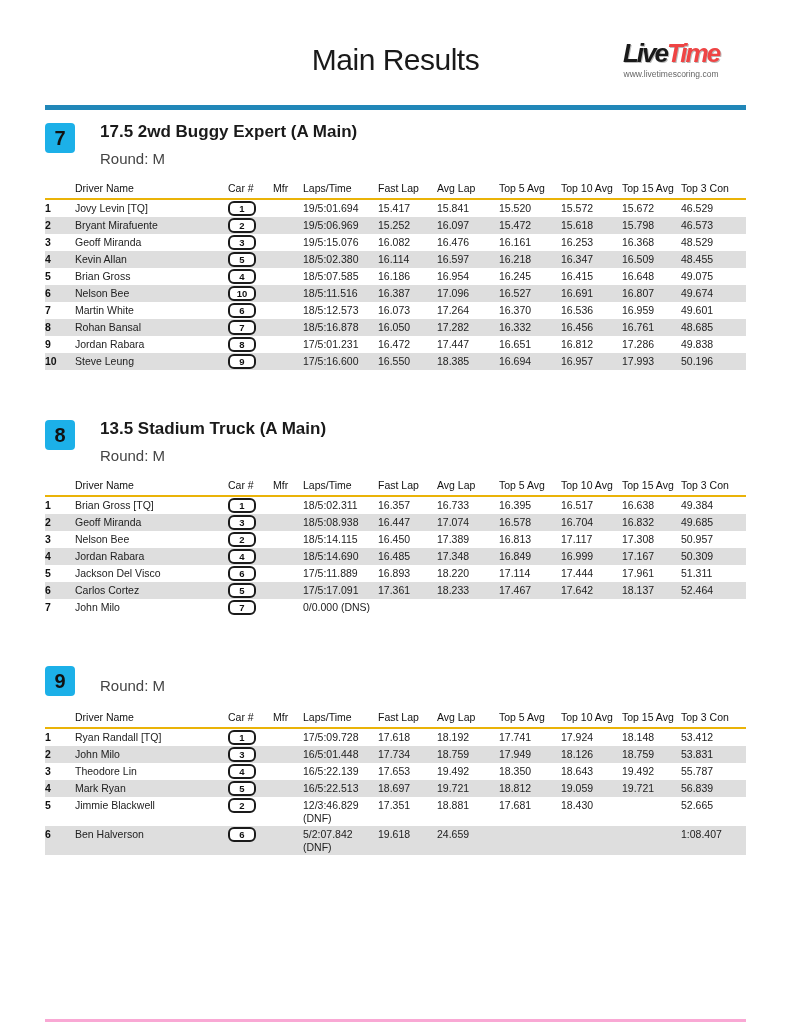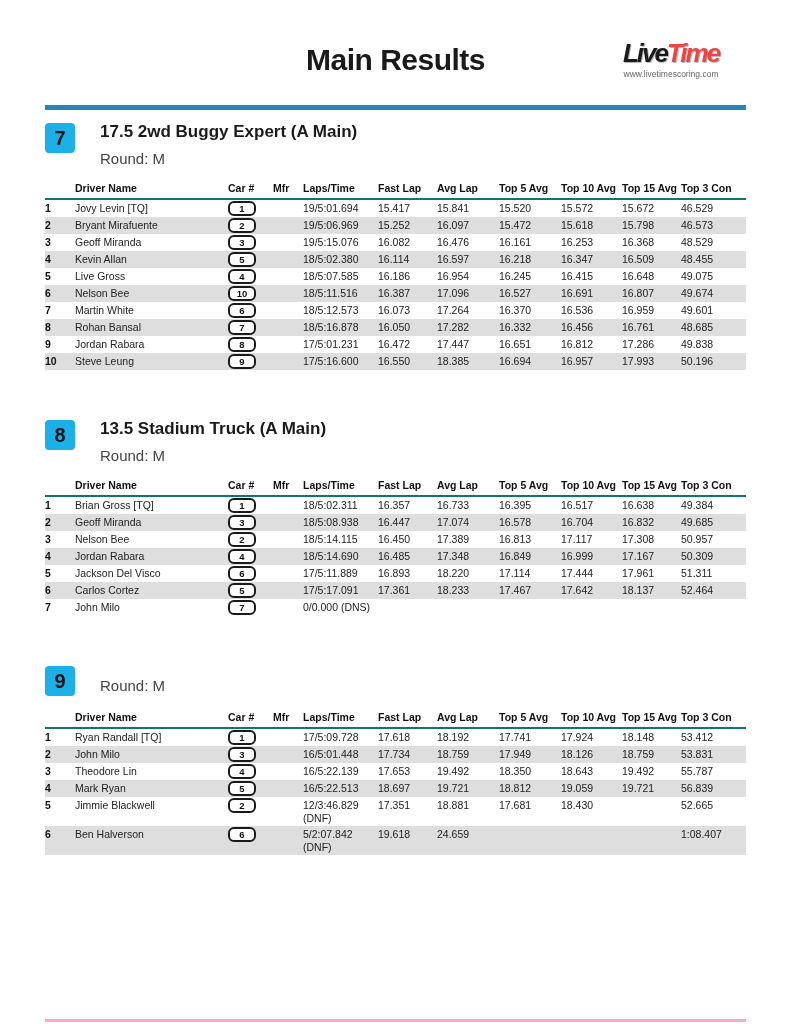"Main Results" .page-title { font-weight: bold -> normal }
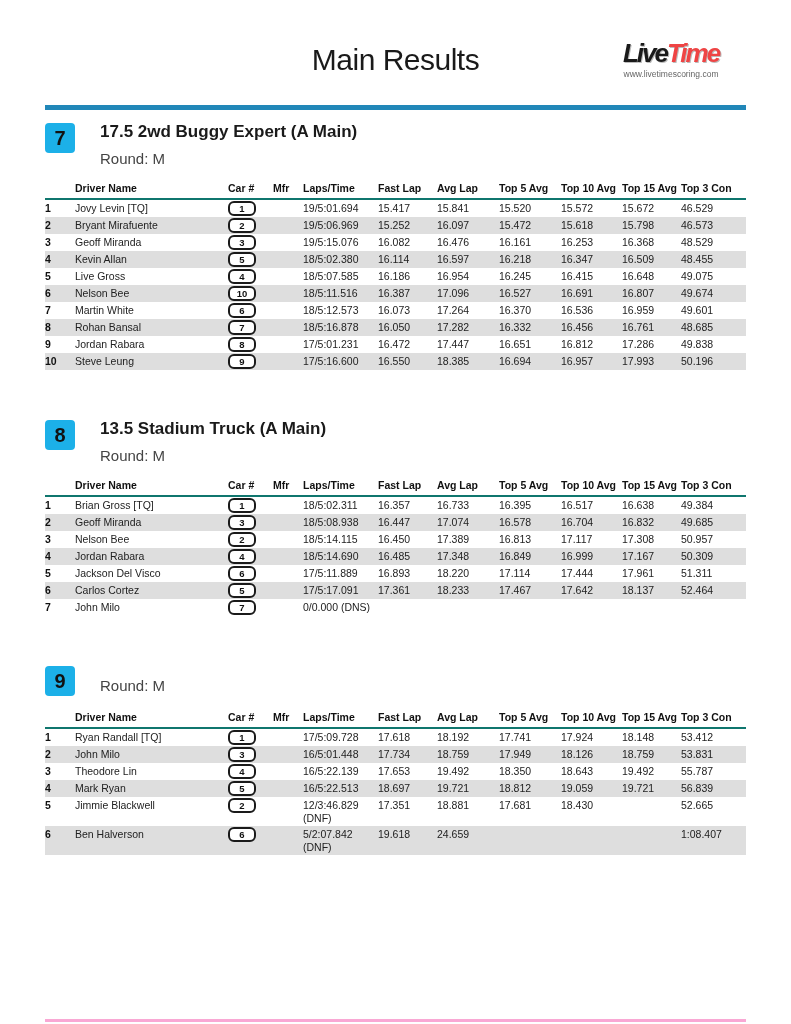"Driver Name" th { border-bottom: 2px solid #0f766e -> 2px solid #eab308; font-weight: bold -> normal }
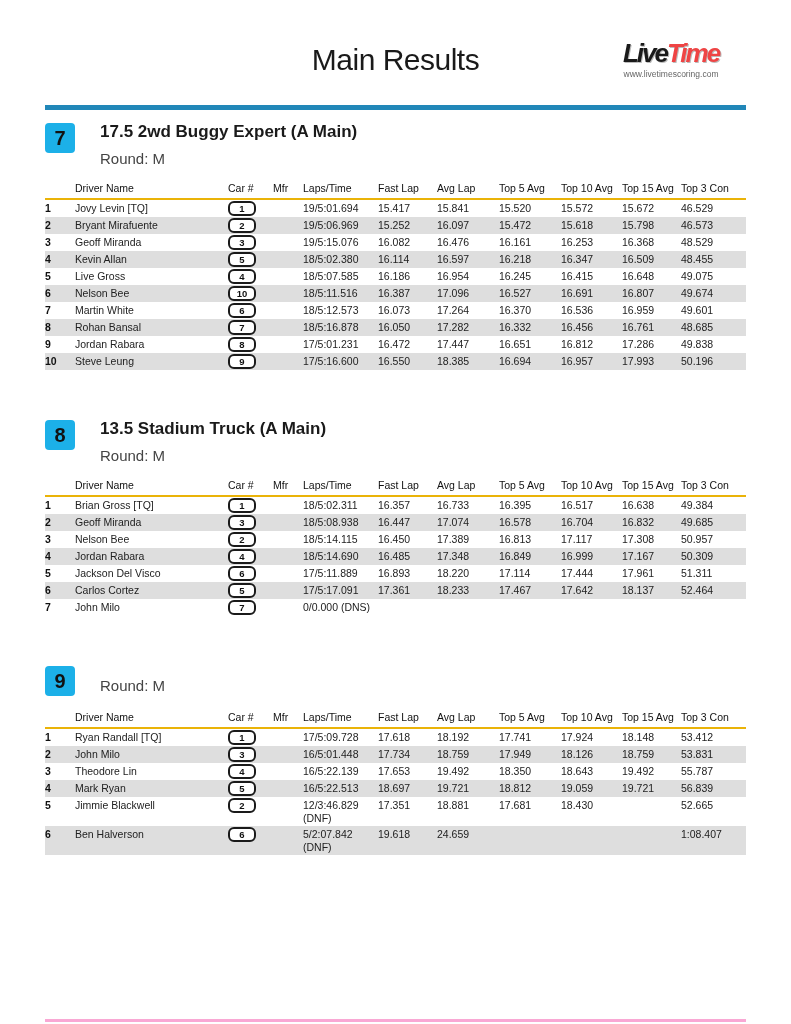"Live Gross" td { text: Live -> Brian }
